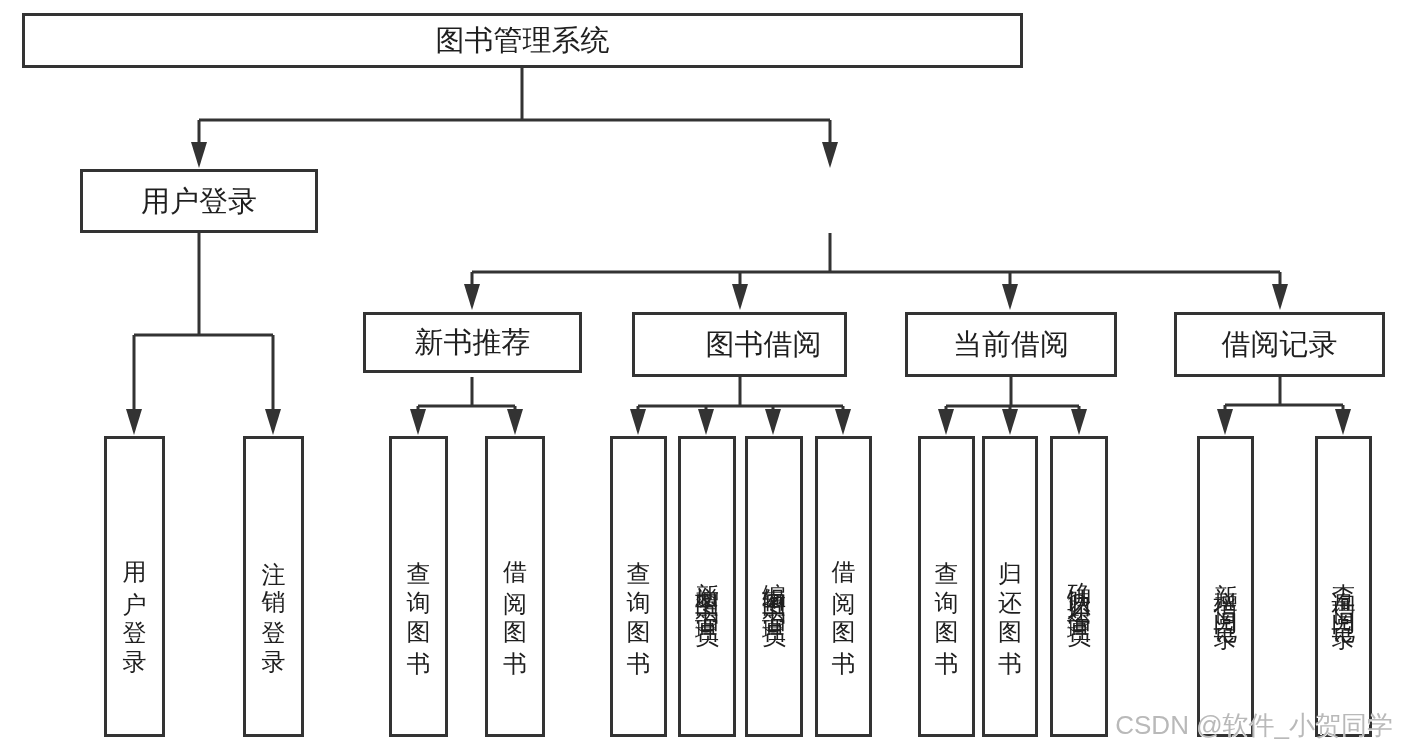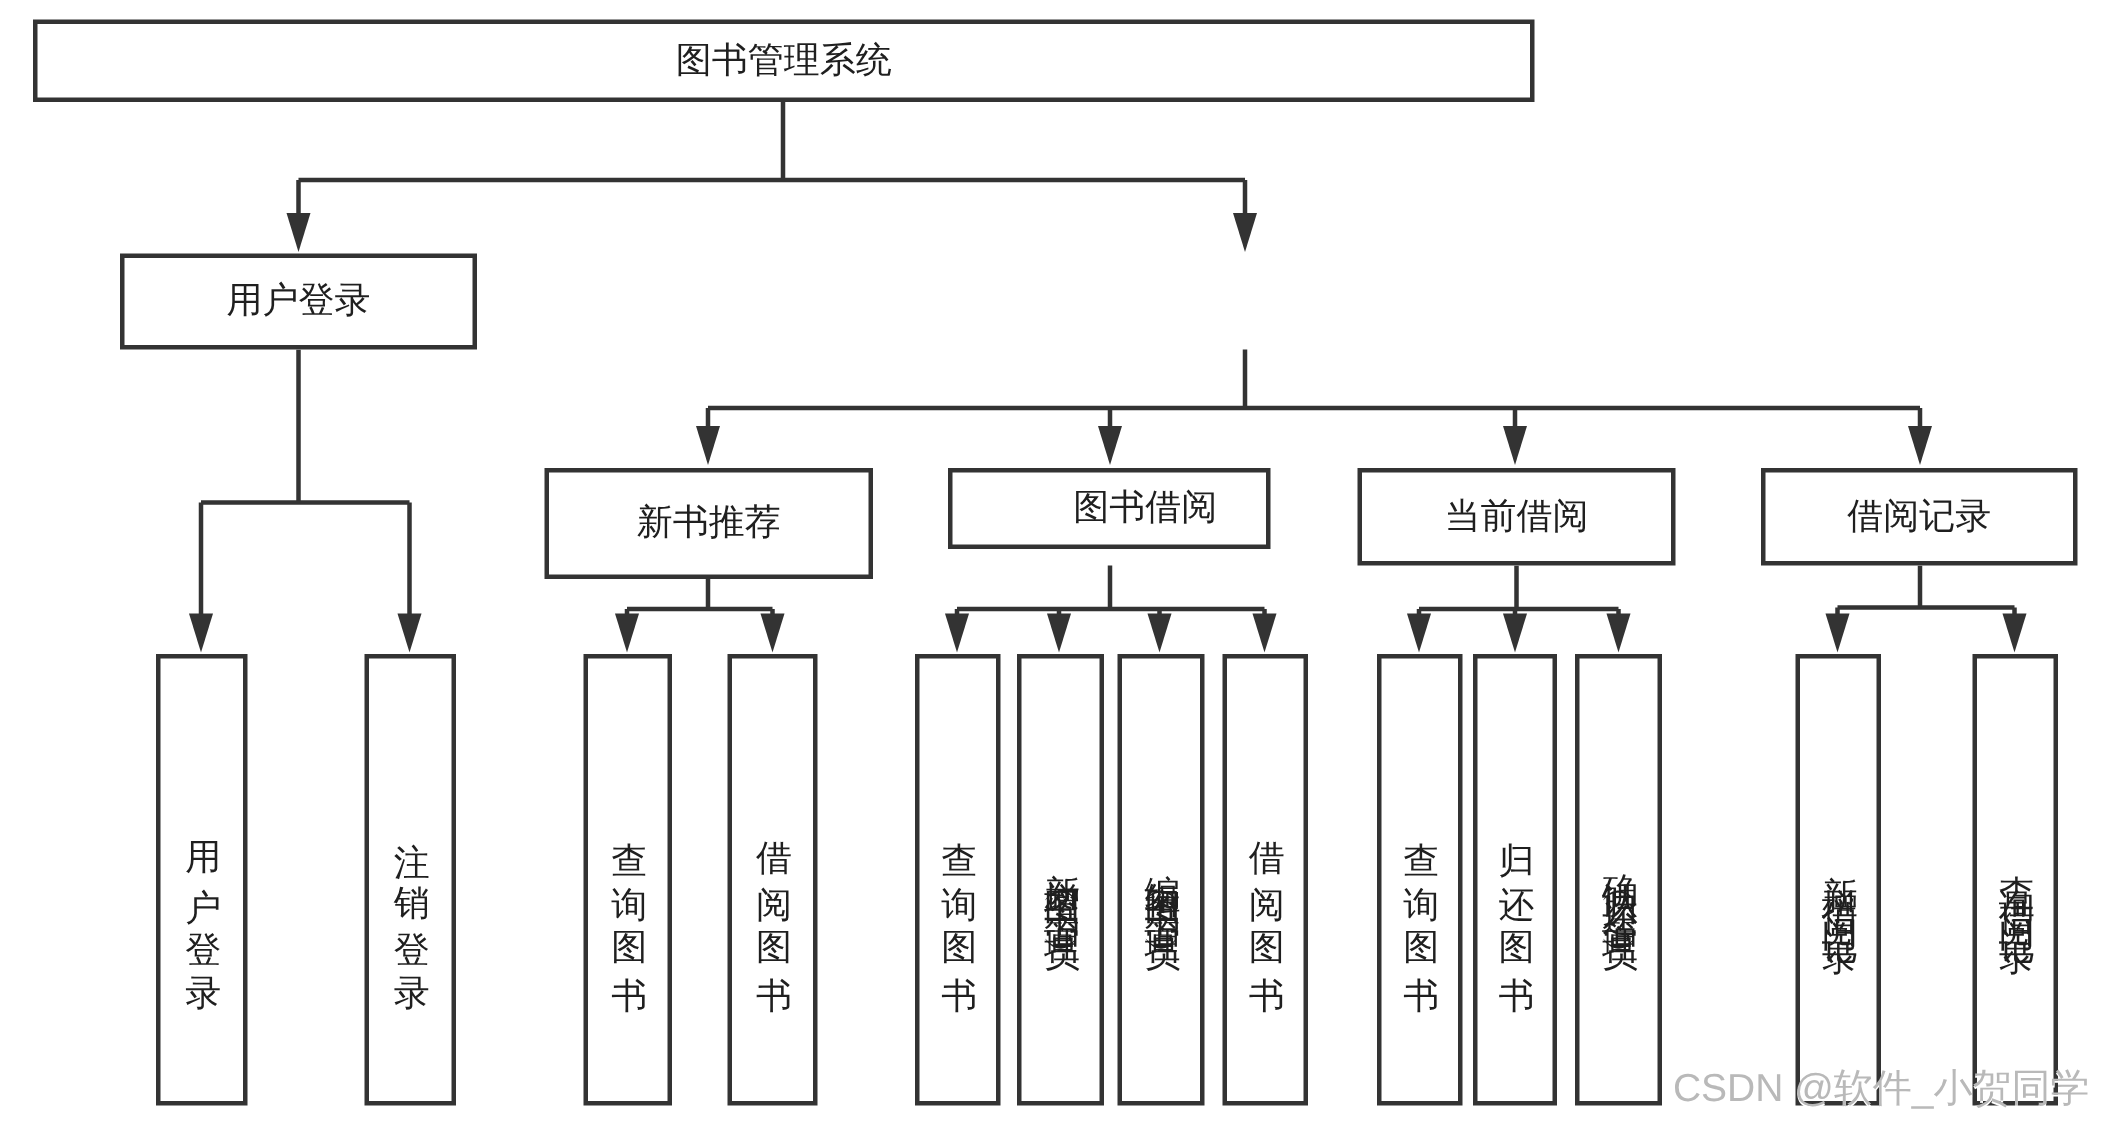"图书管理系统" .hlabel { font-size: 24px -> 29px }
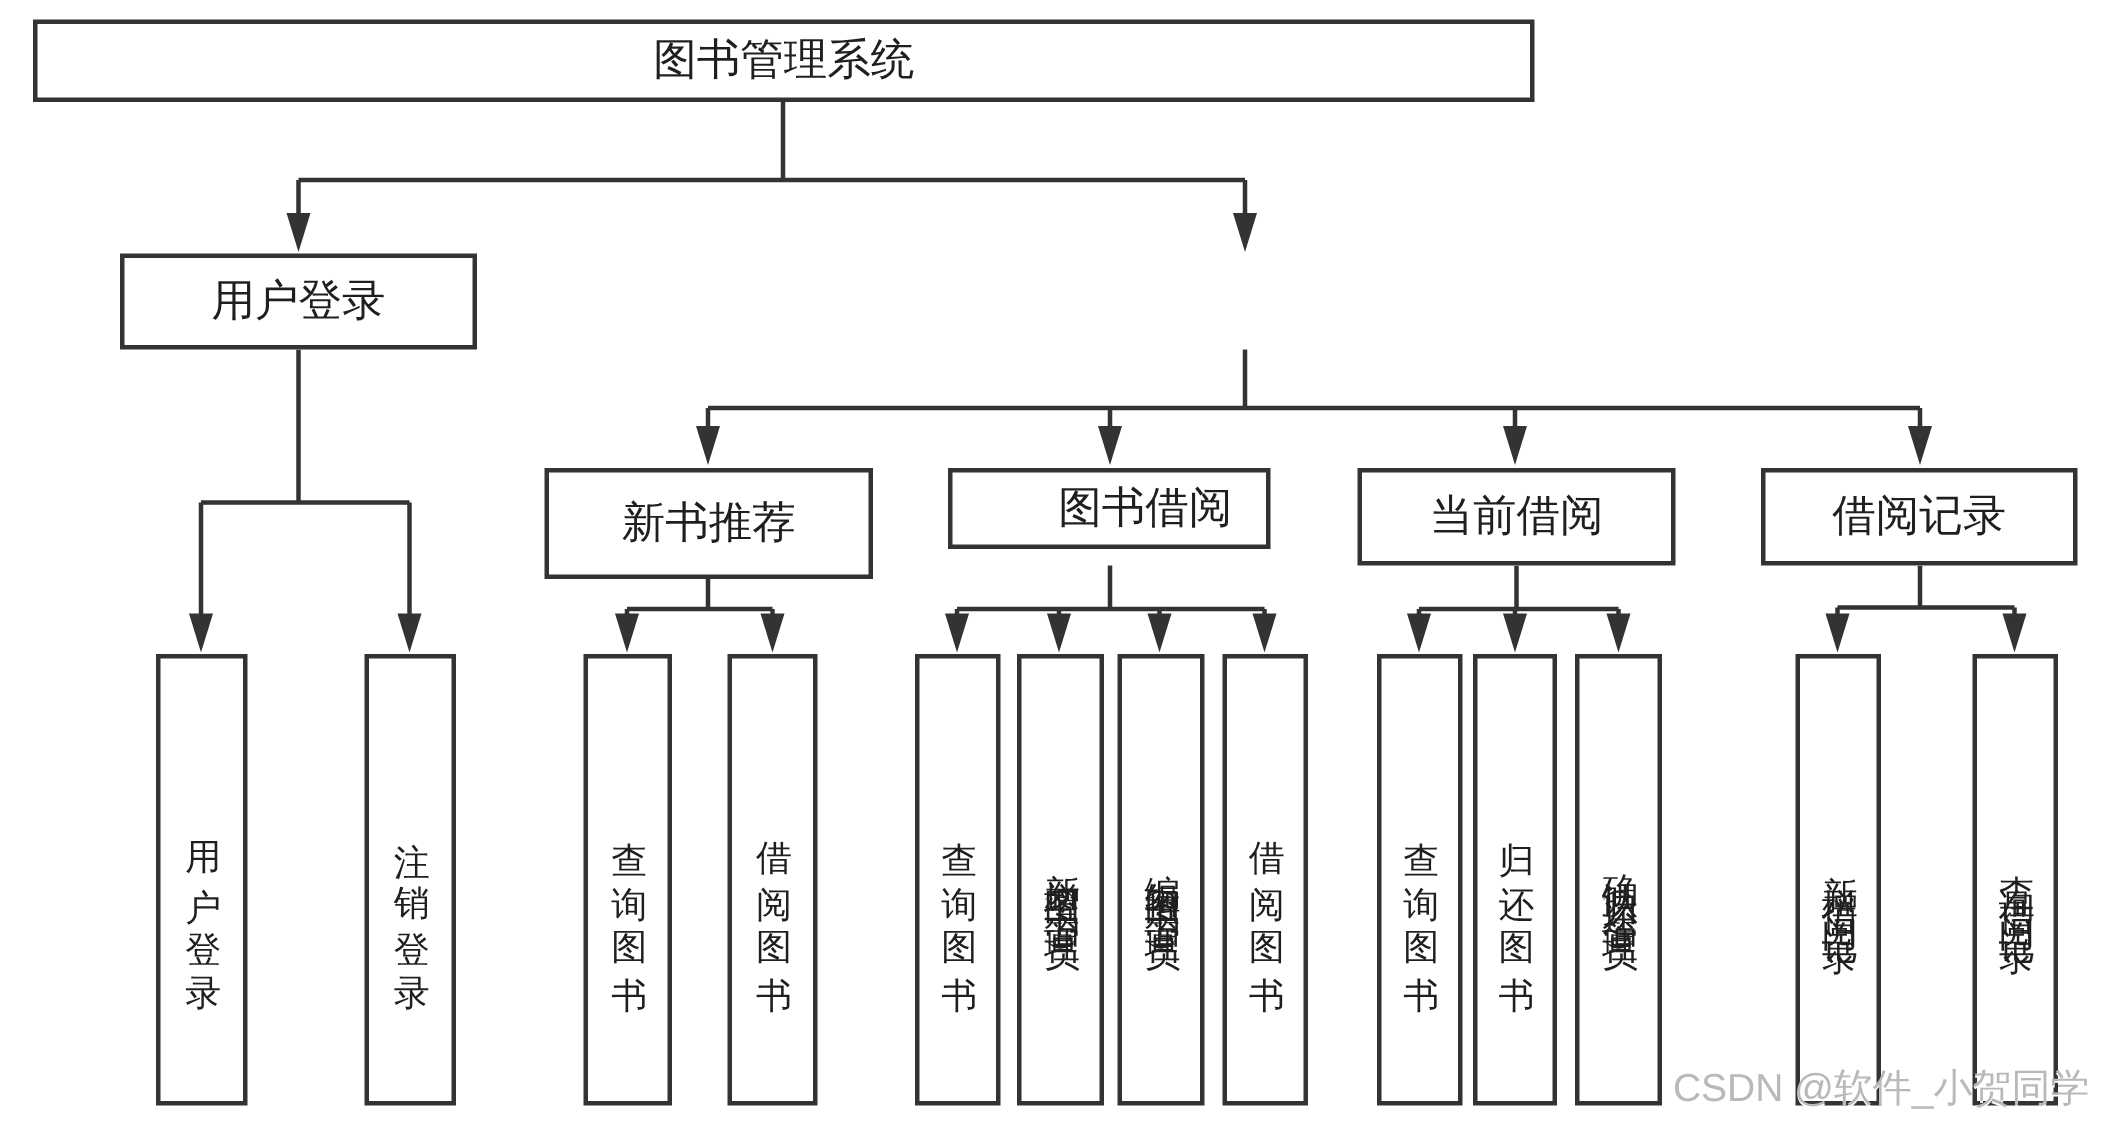"新书推荐" div.node { height: 74px -> 61px }
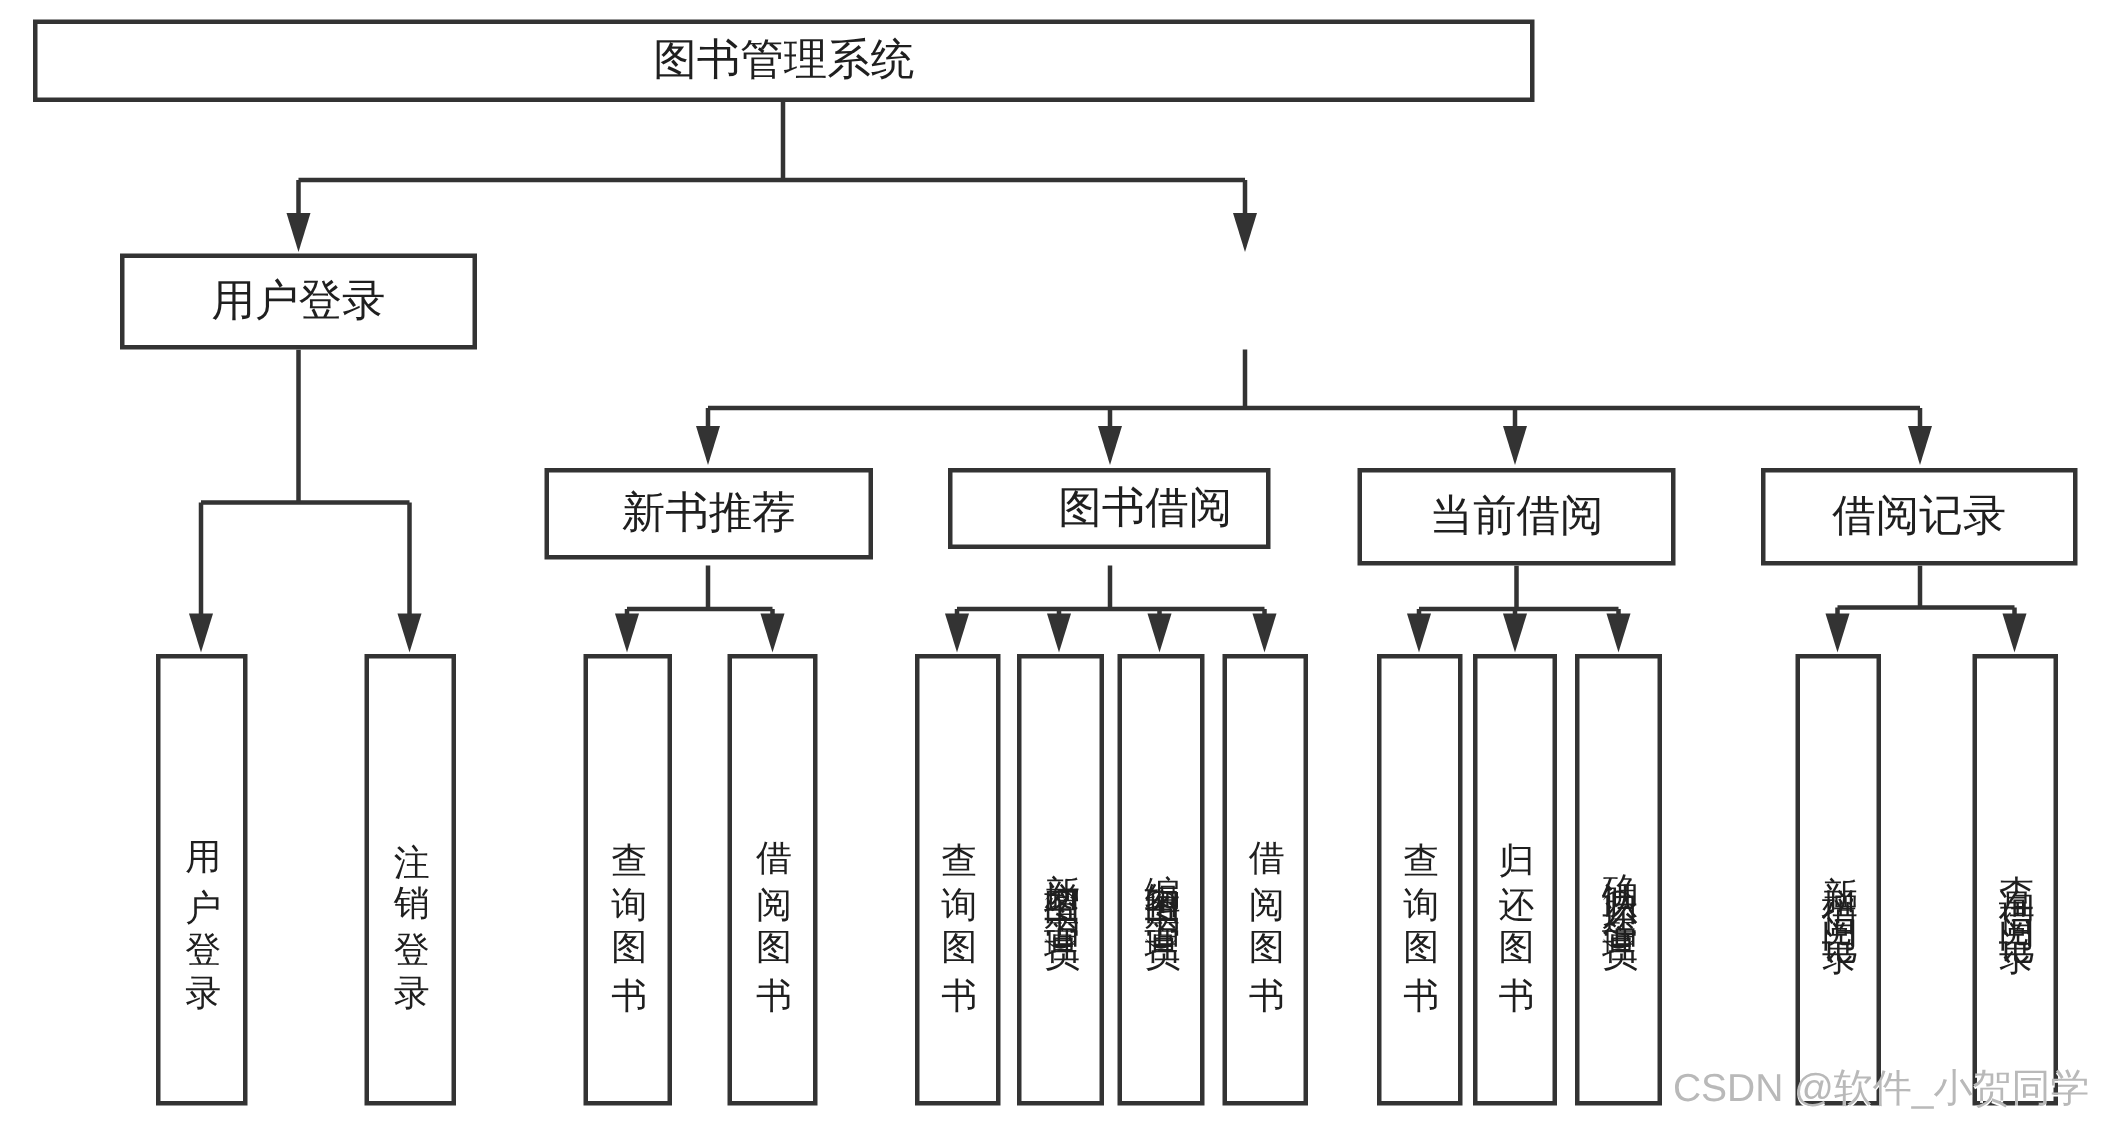"图书借阅" div.node { height: 54px -> 65px }
